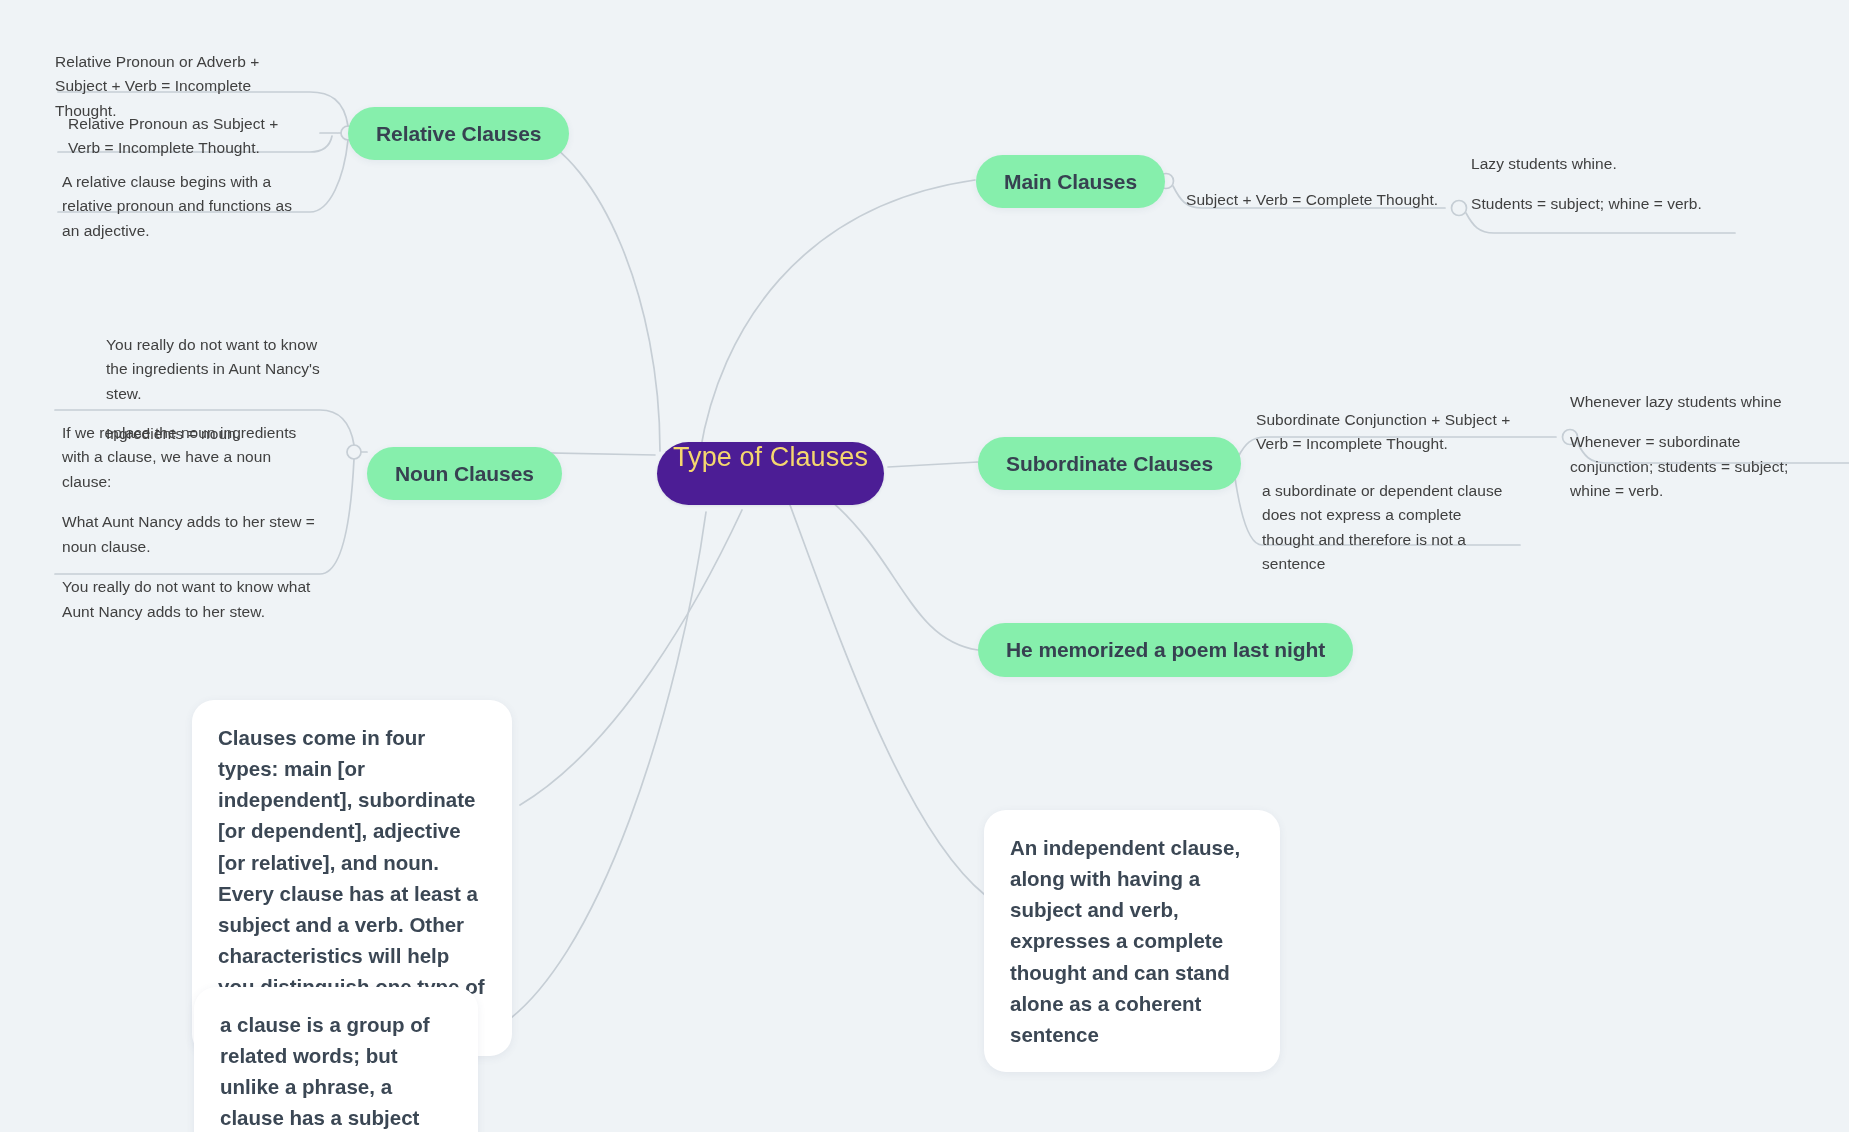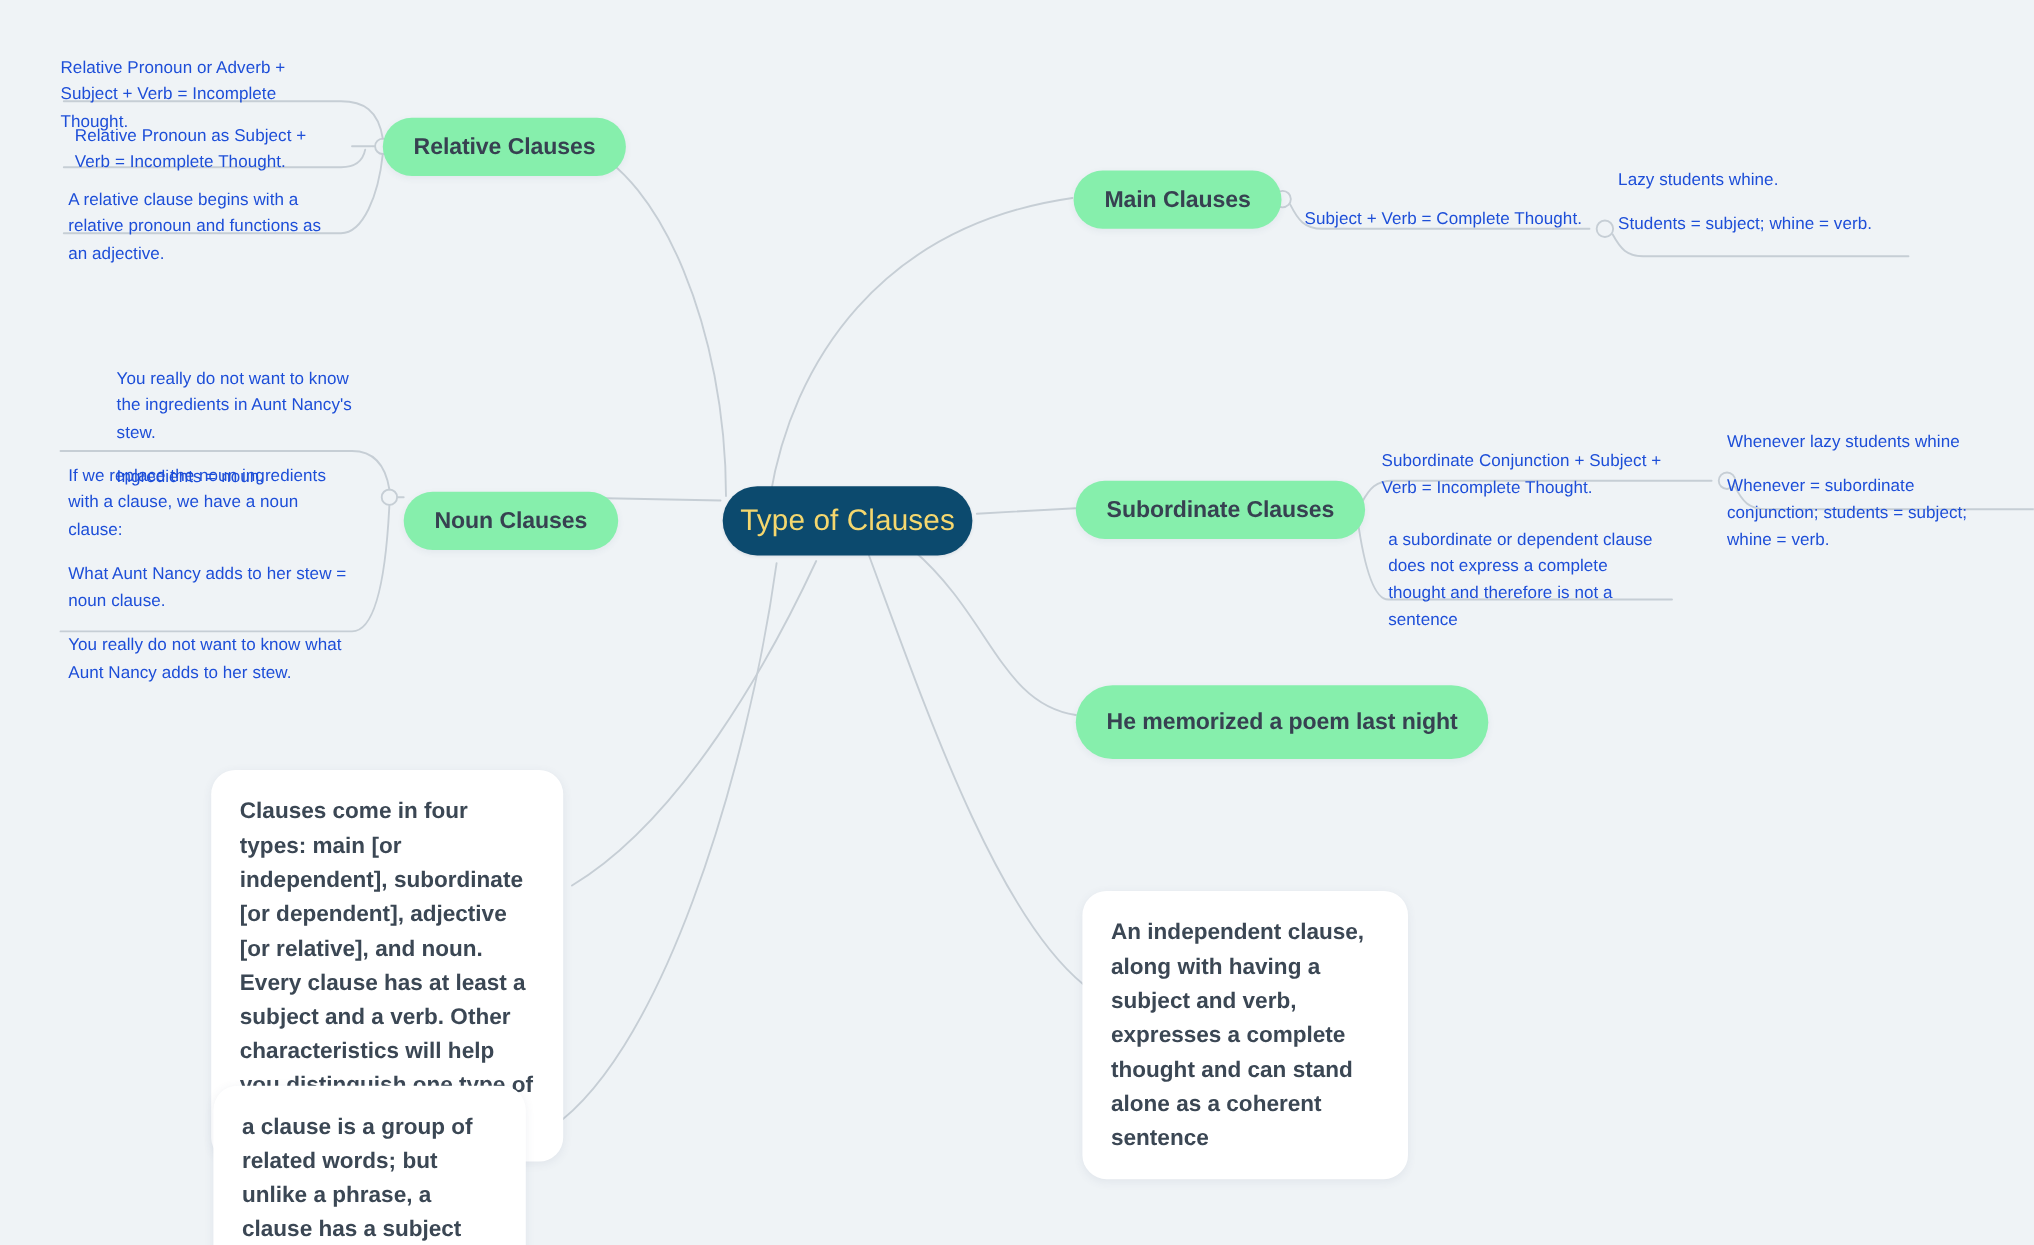"Relative Pronoun or Adverb +" .leaf { color: #1d4ed8 -> #404040 }
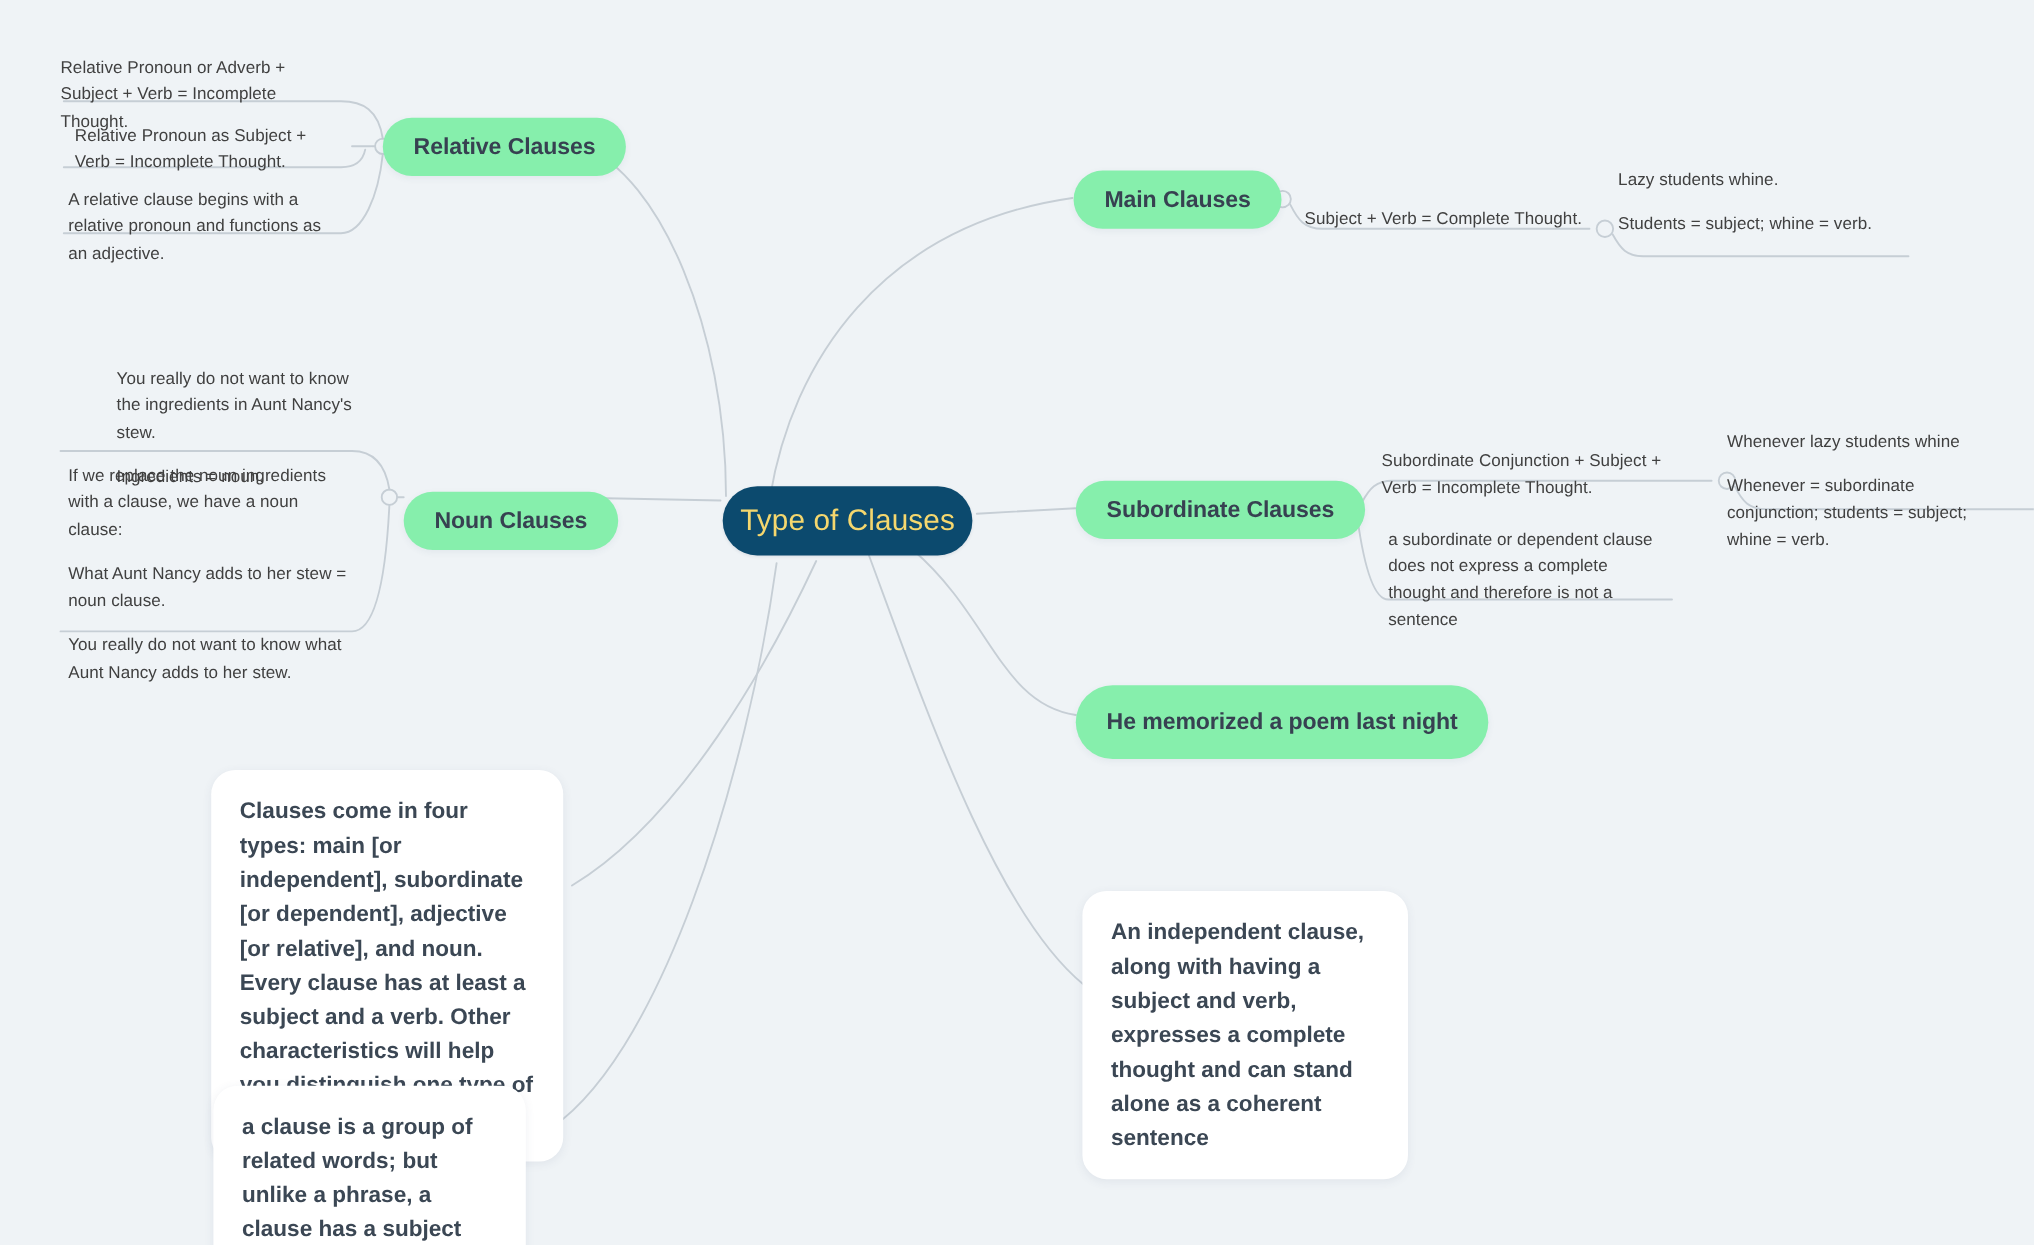"Type of Clauses" .root-pill { align-items: center -> none; background: #0c4a6e -> #4c1d95 }
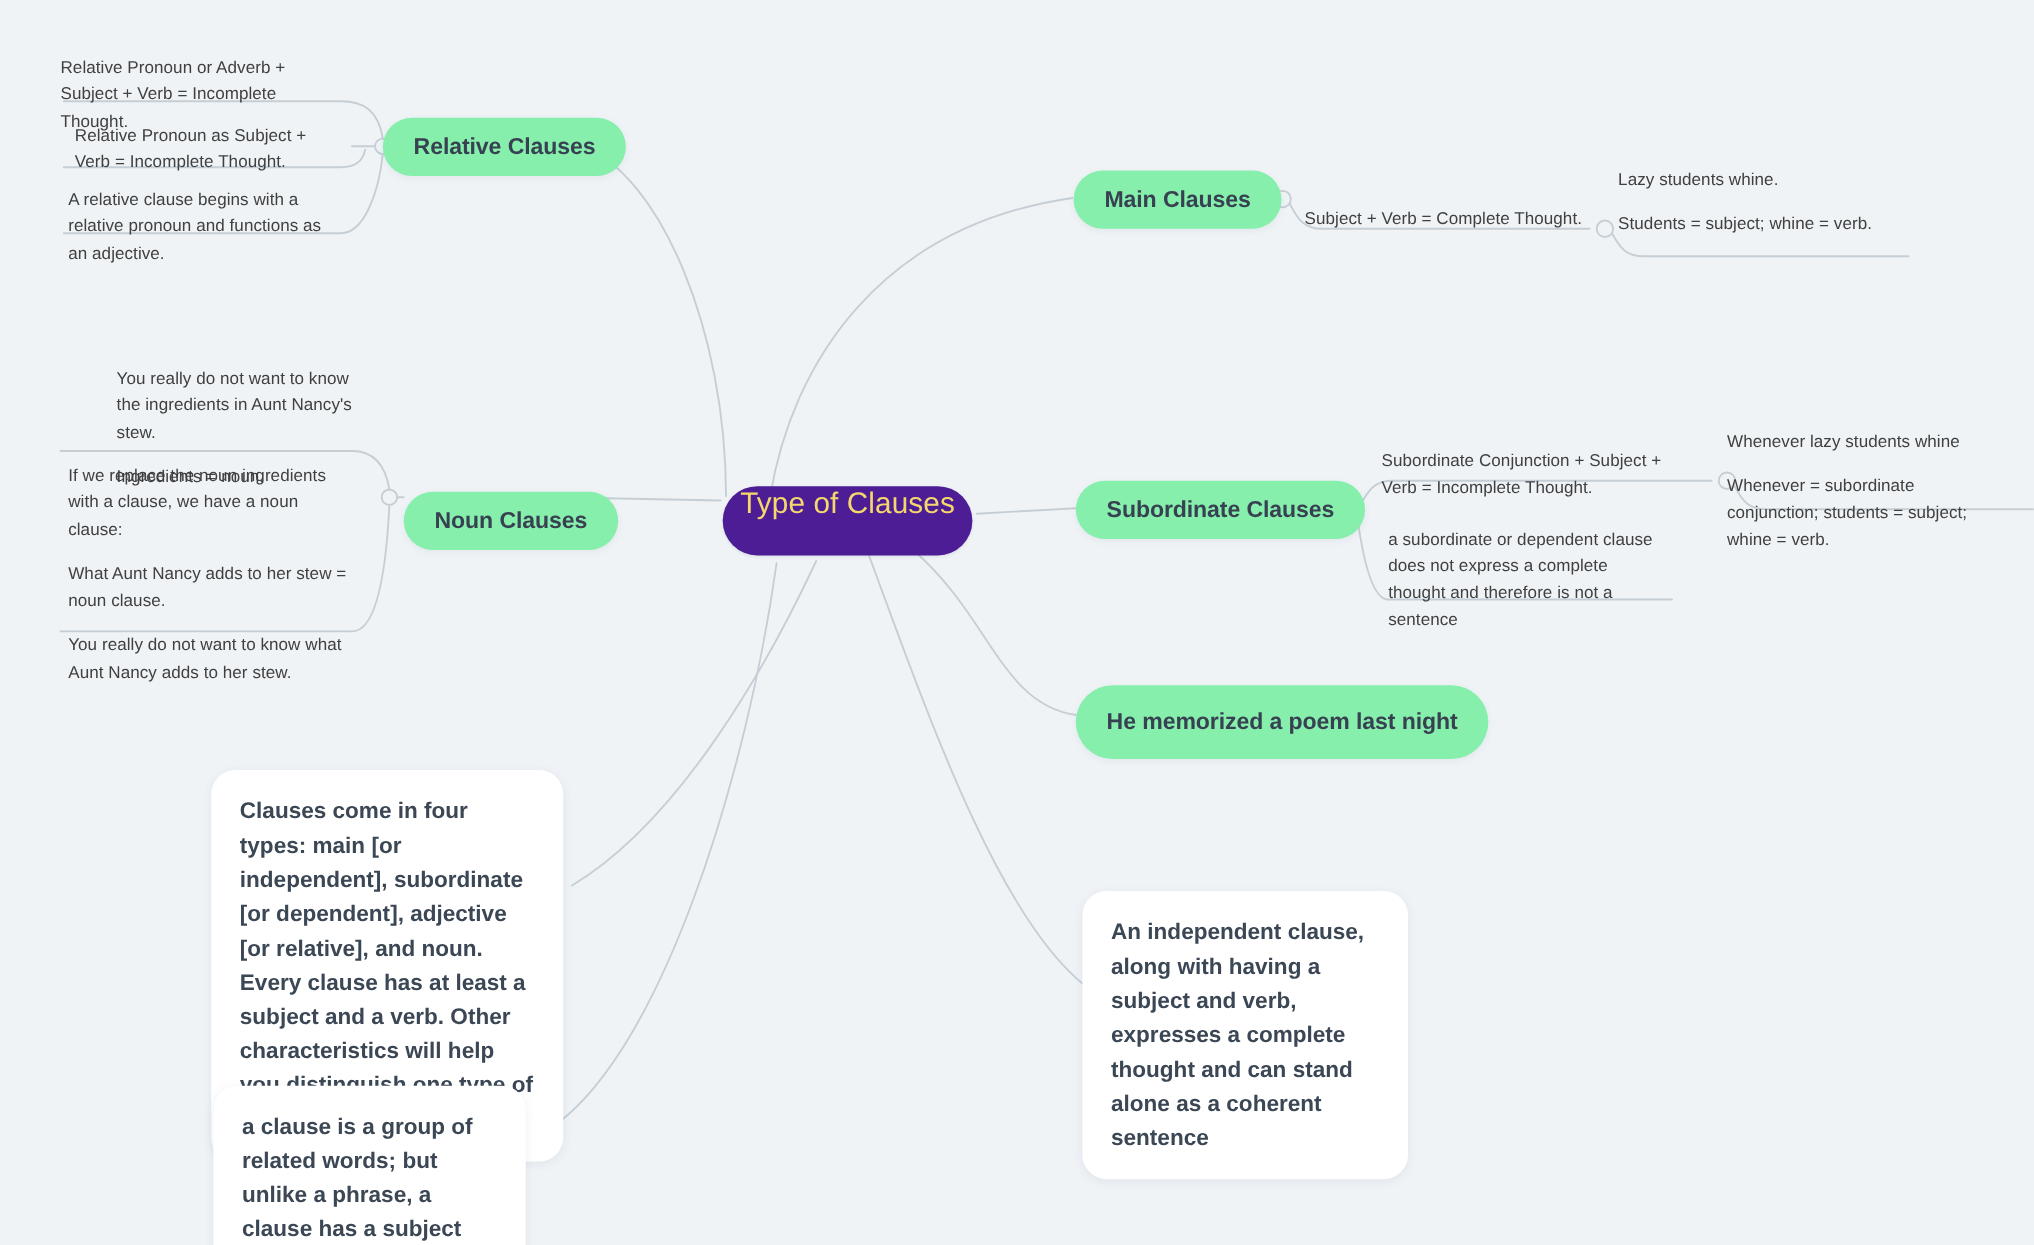"He memorized a poem last" div.node { height: 67px -> 54px }
